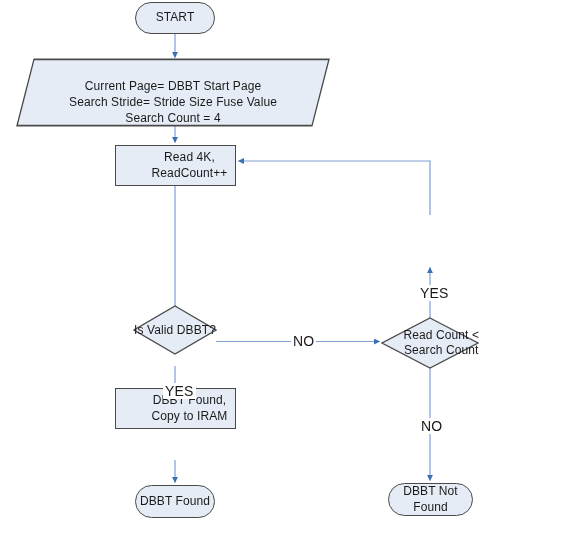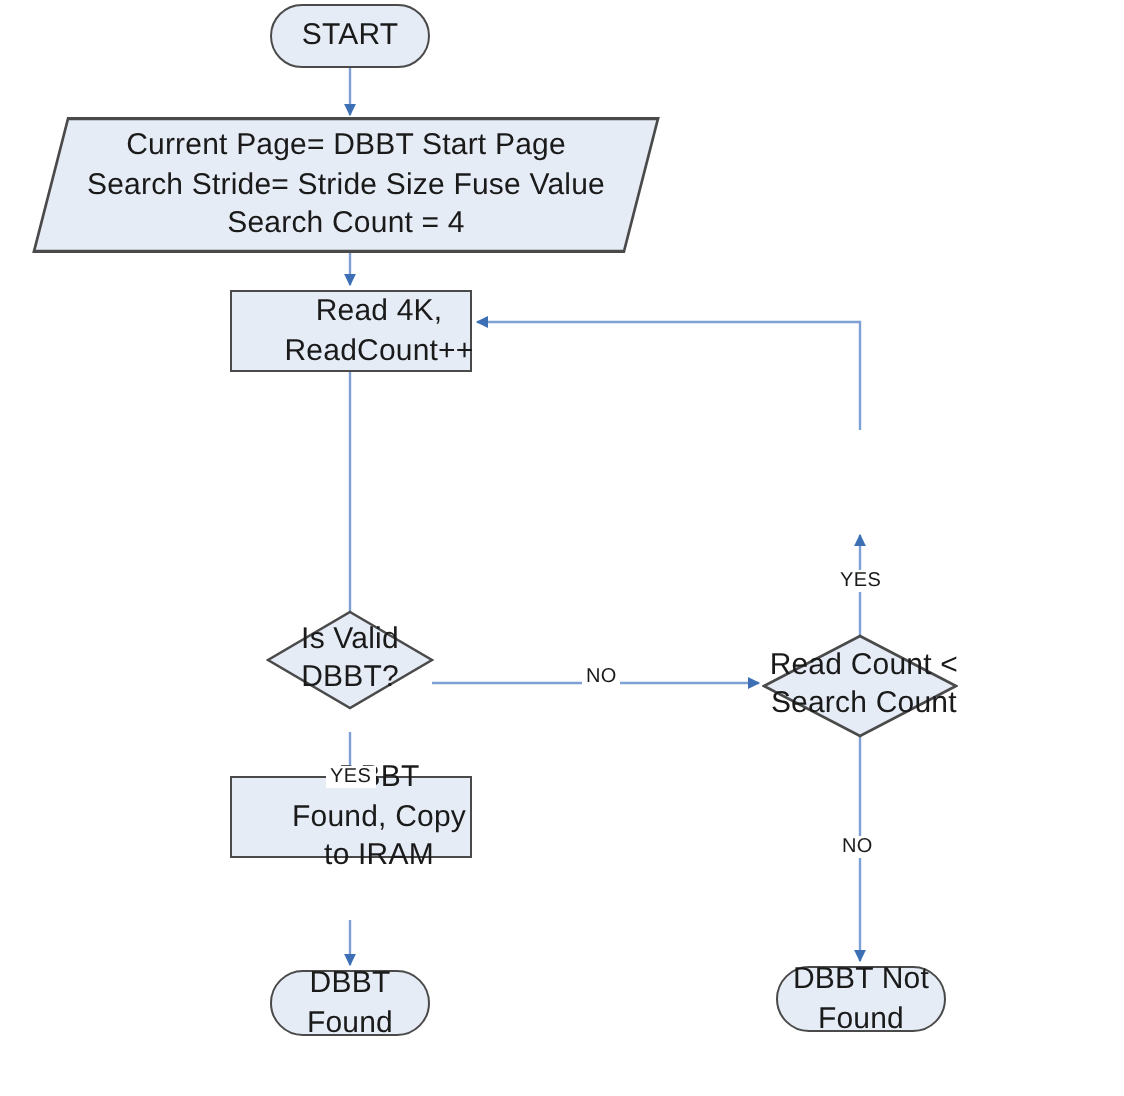"START" .node { font-size: 15px -> 12px }
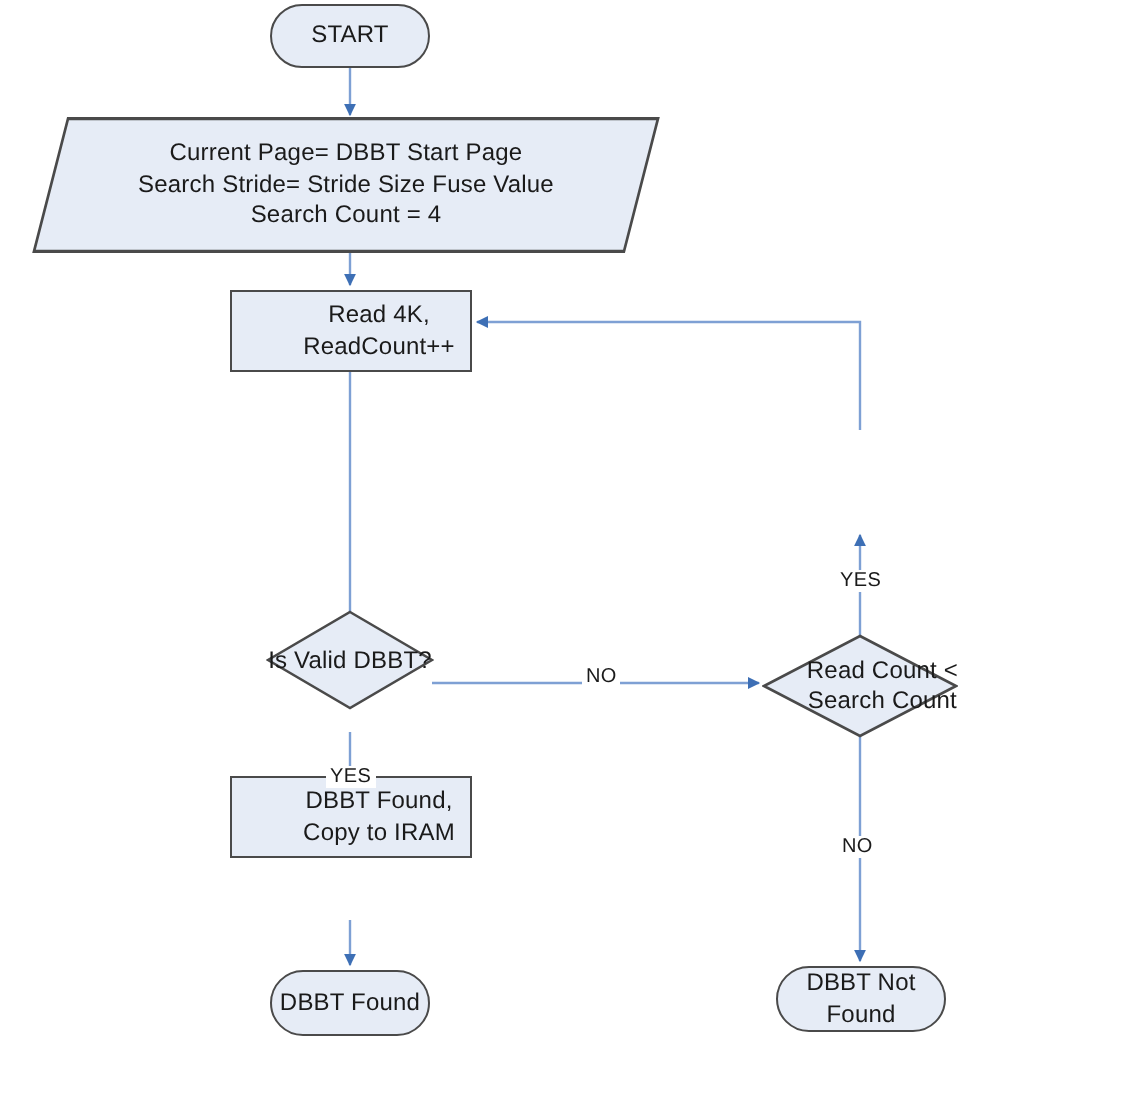"Current Page= DBBT Start Page" div.node { align-items: none -> flex-end }
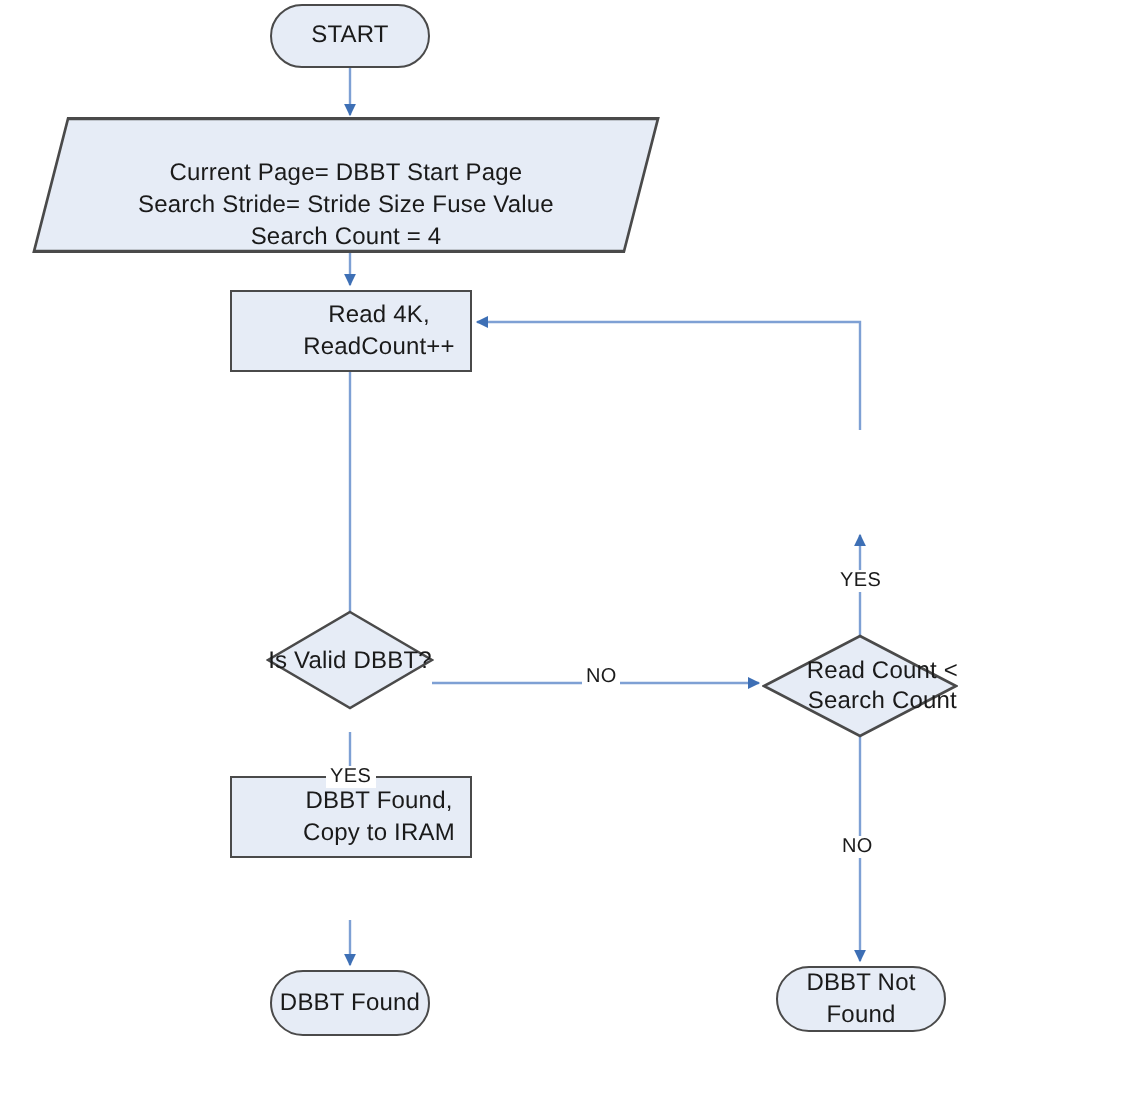"YES" .edge-label { font-size: 10px -> 14px }
